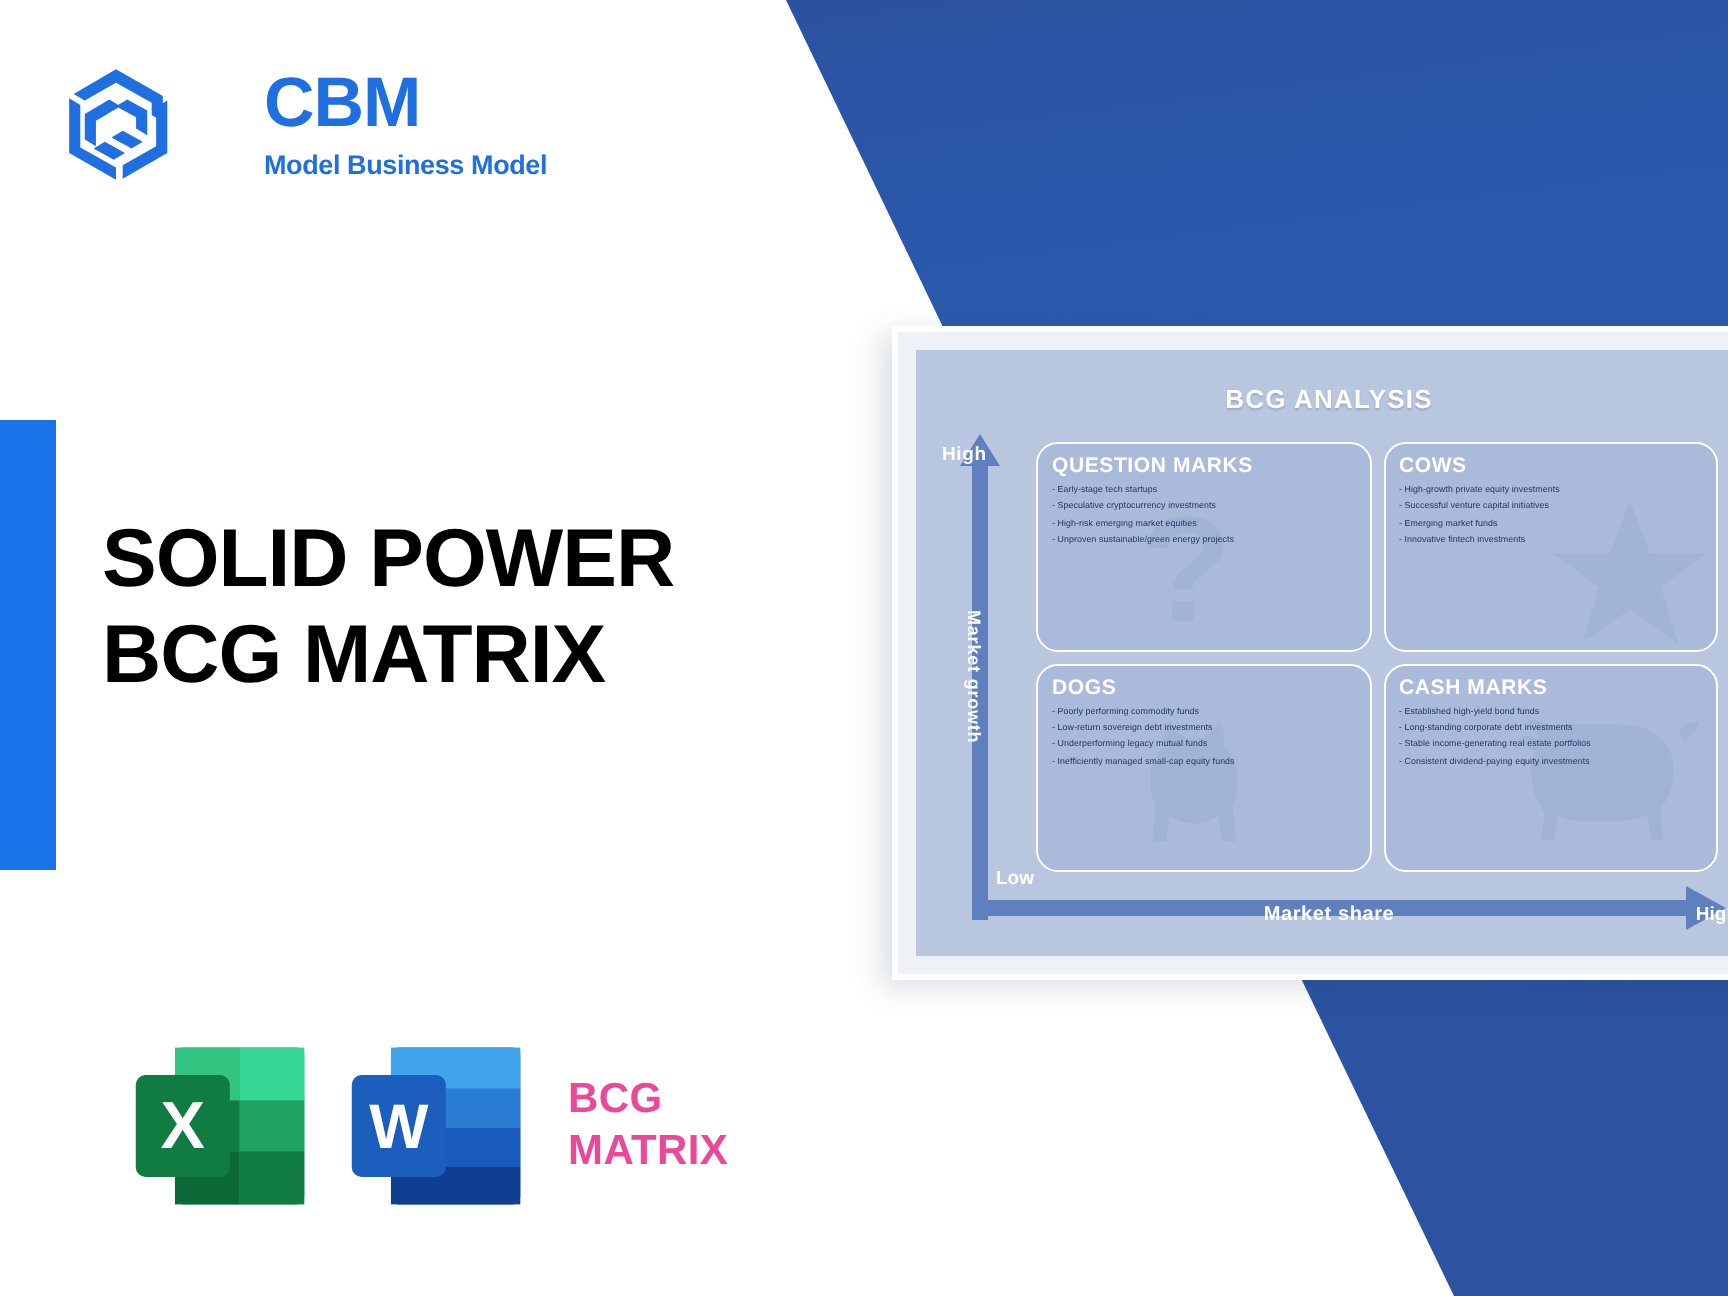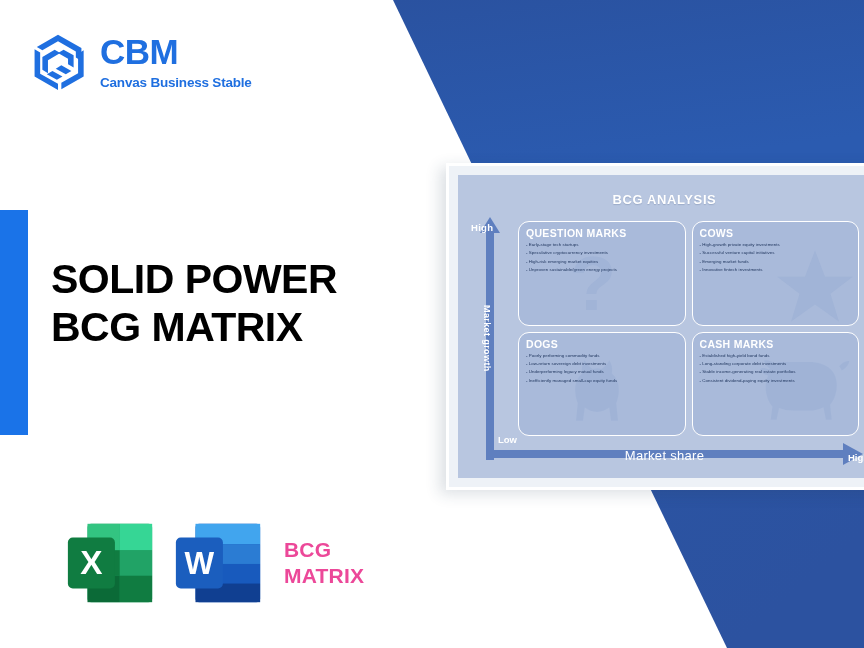"CBM" .logo-text { margin-left: none -> 32px }
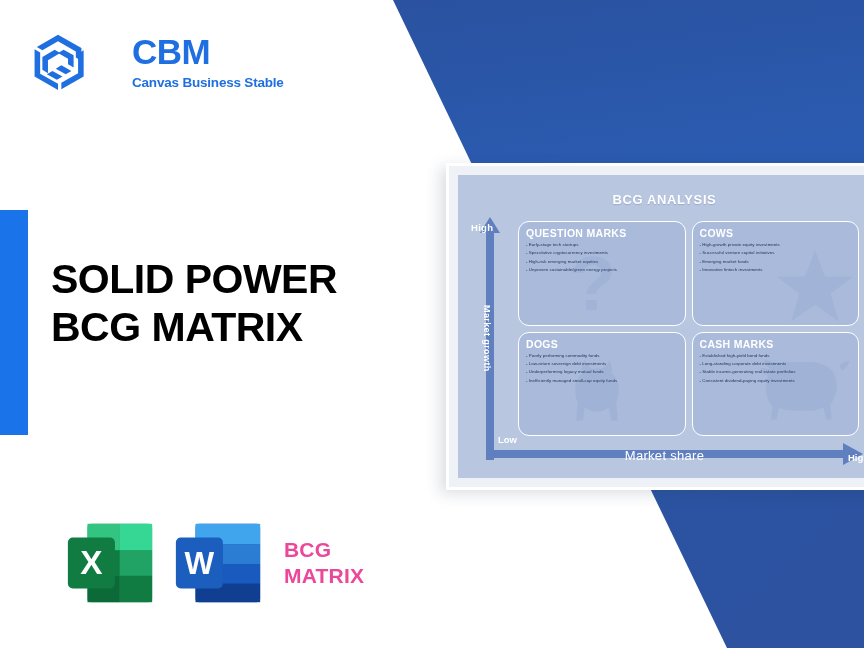"Canvas Business Stable" div.logo-sub { text: Canvas Business Stable -> Model Business Model }
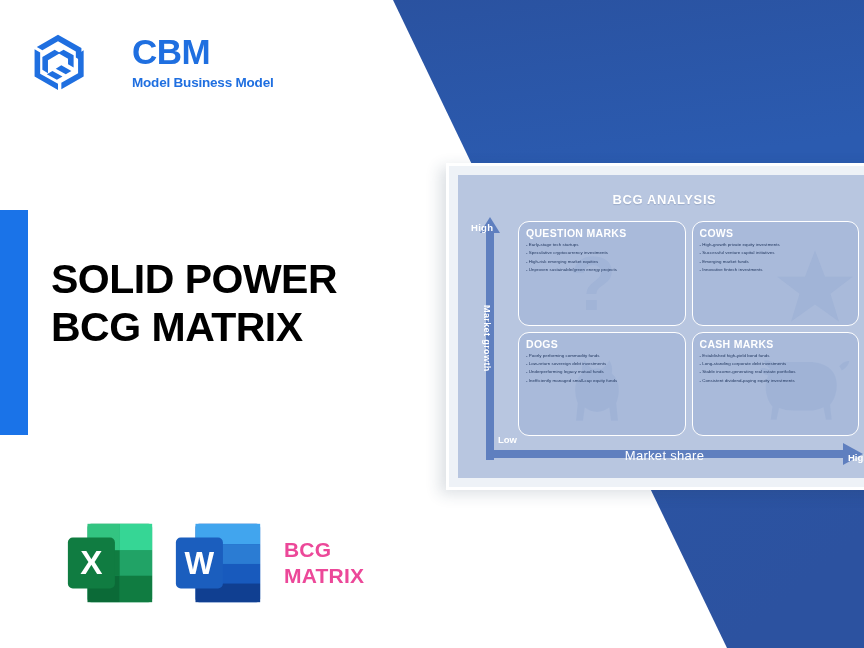"Market share" .axis-x-label { font-size: 13px -> 10px; font-weight: normal -> bold }
